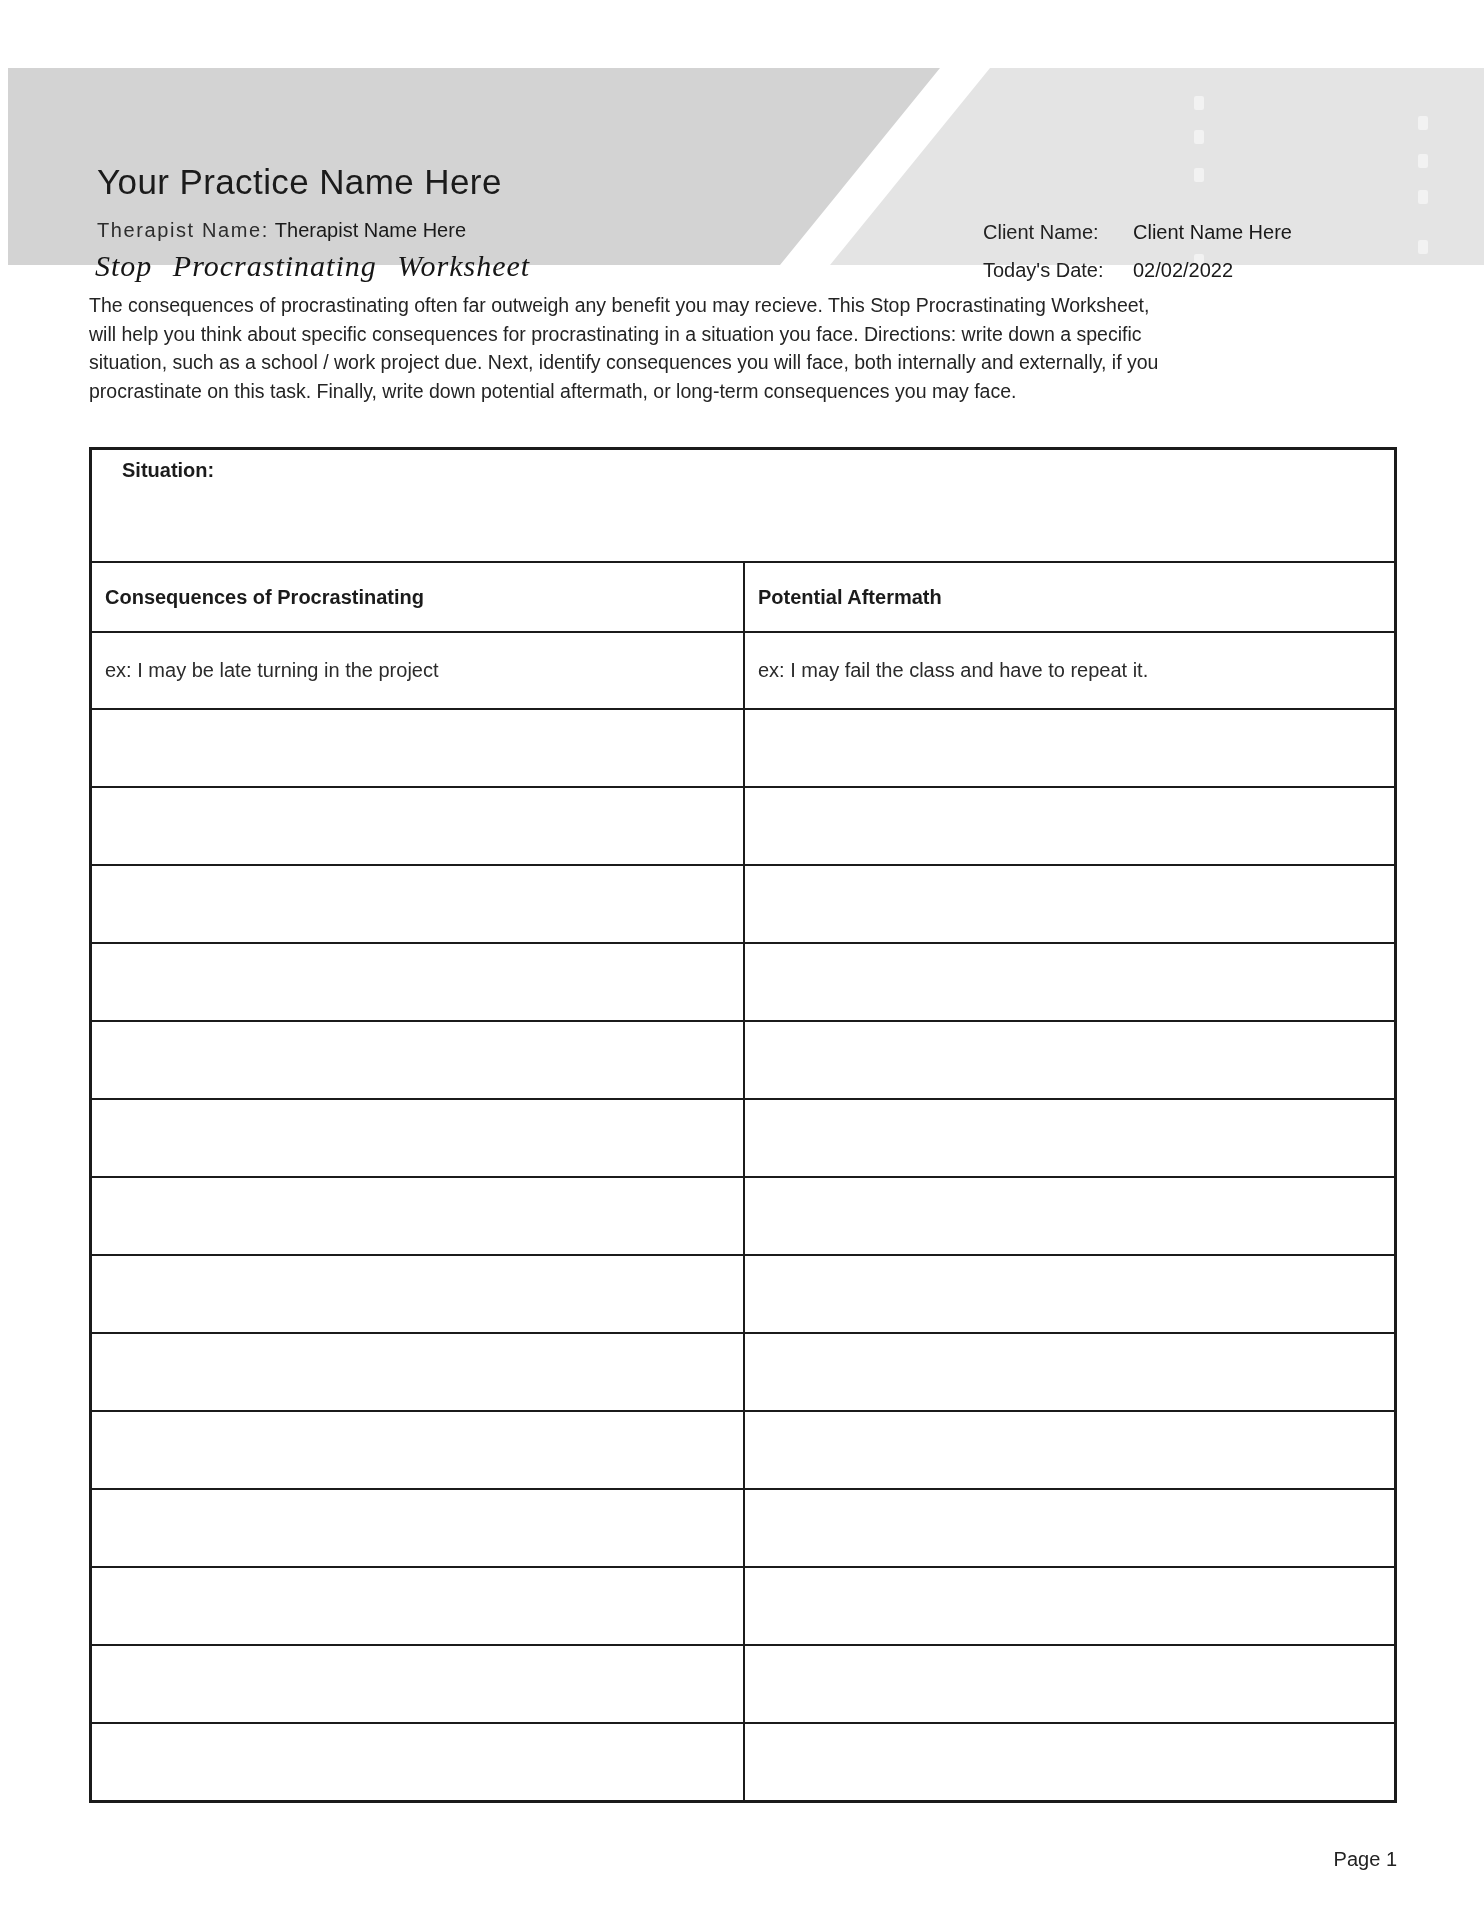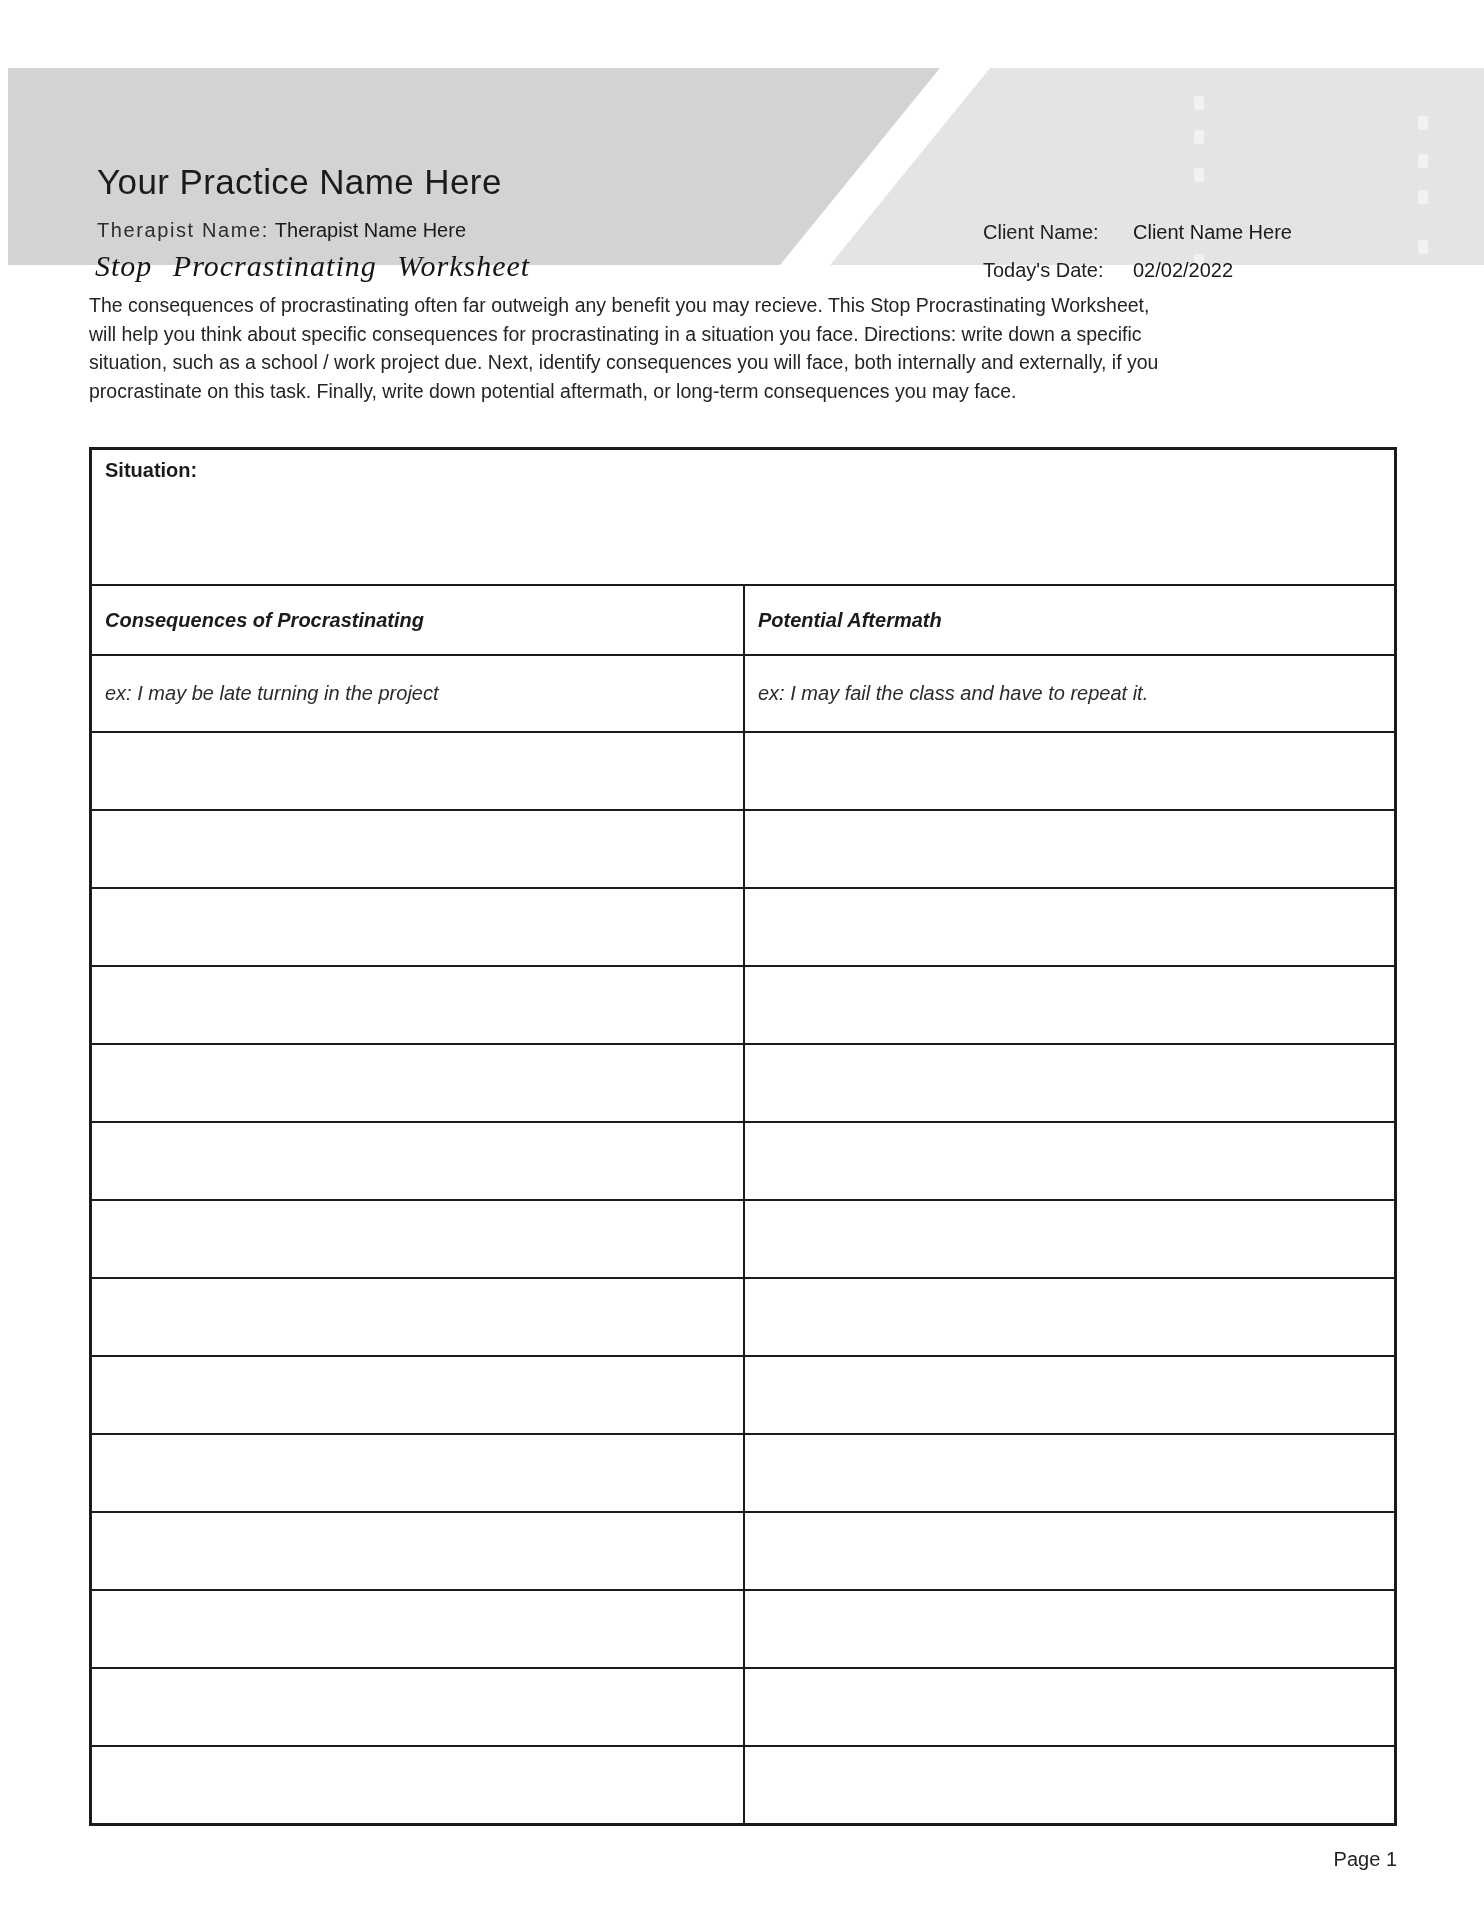"Situation:" .situation { height: 134px -> 111px; margin-left: none -> 17px }
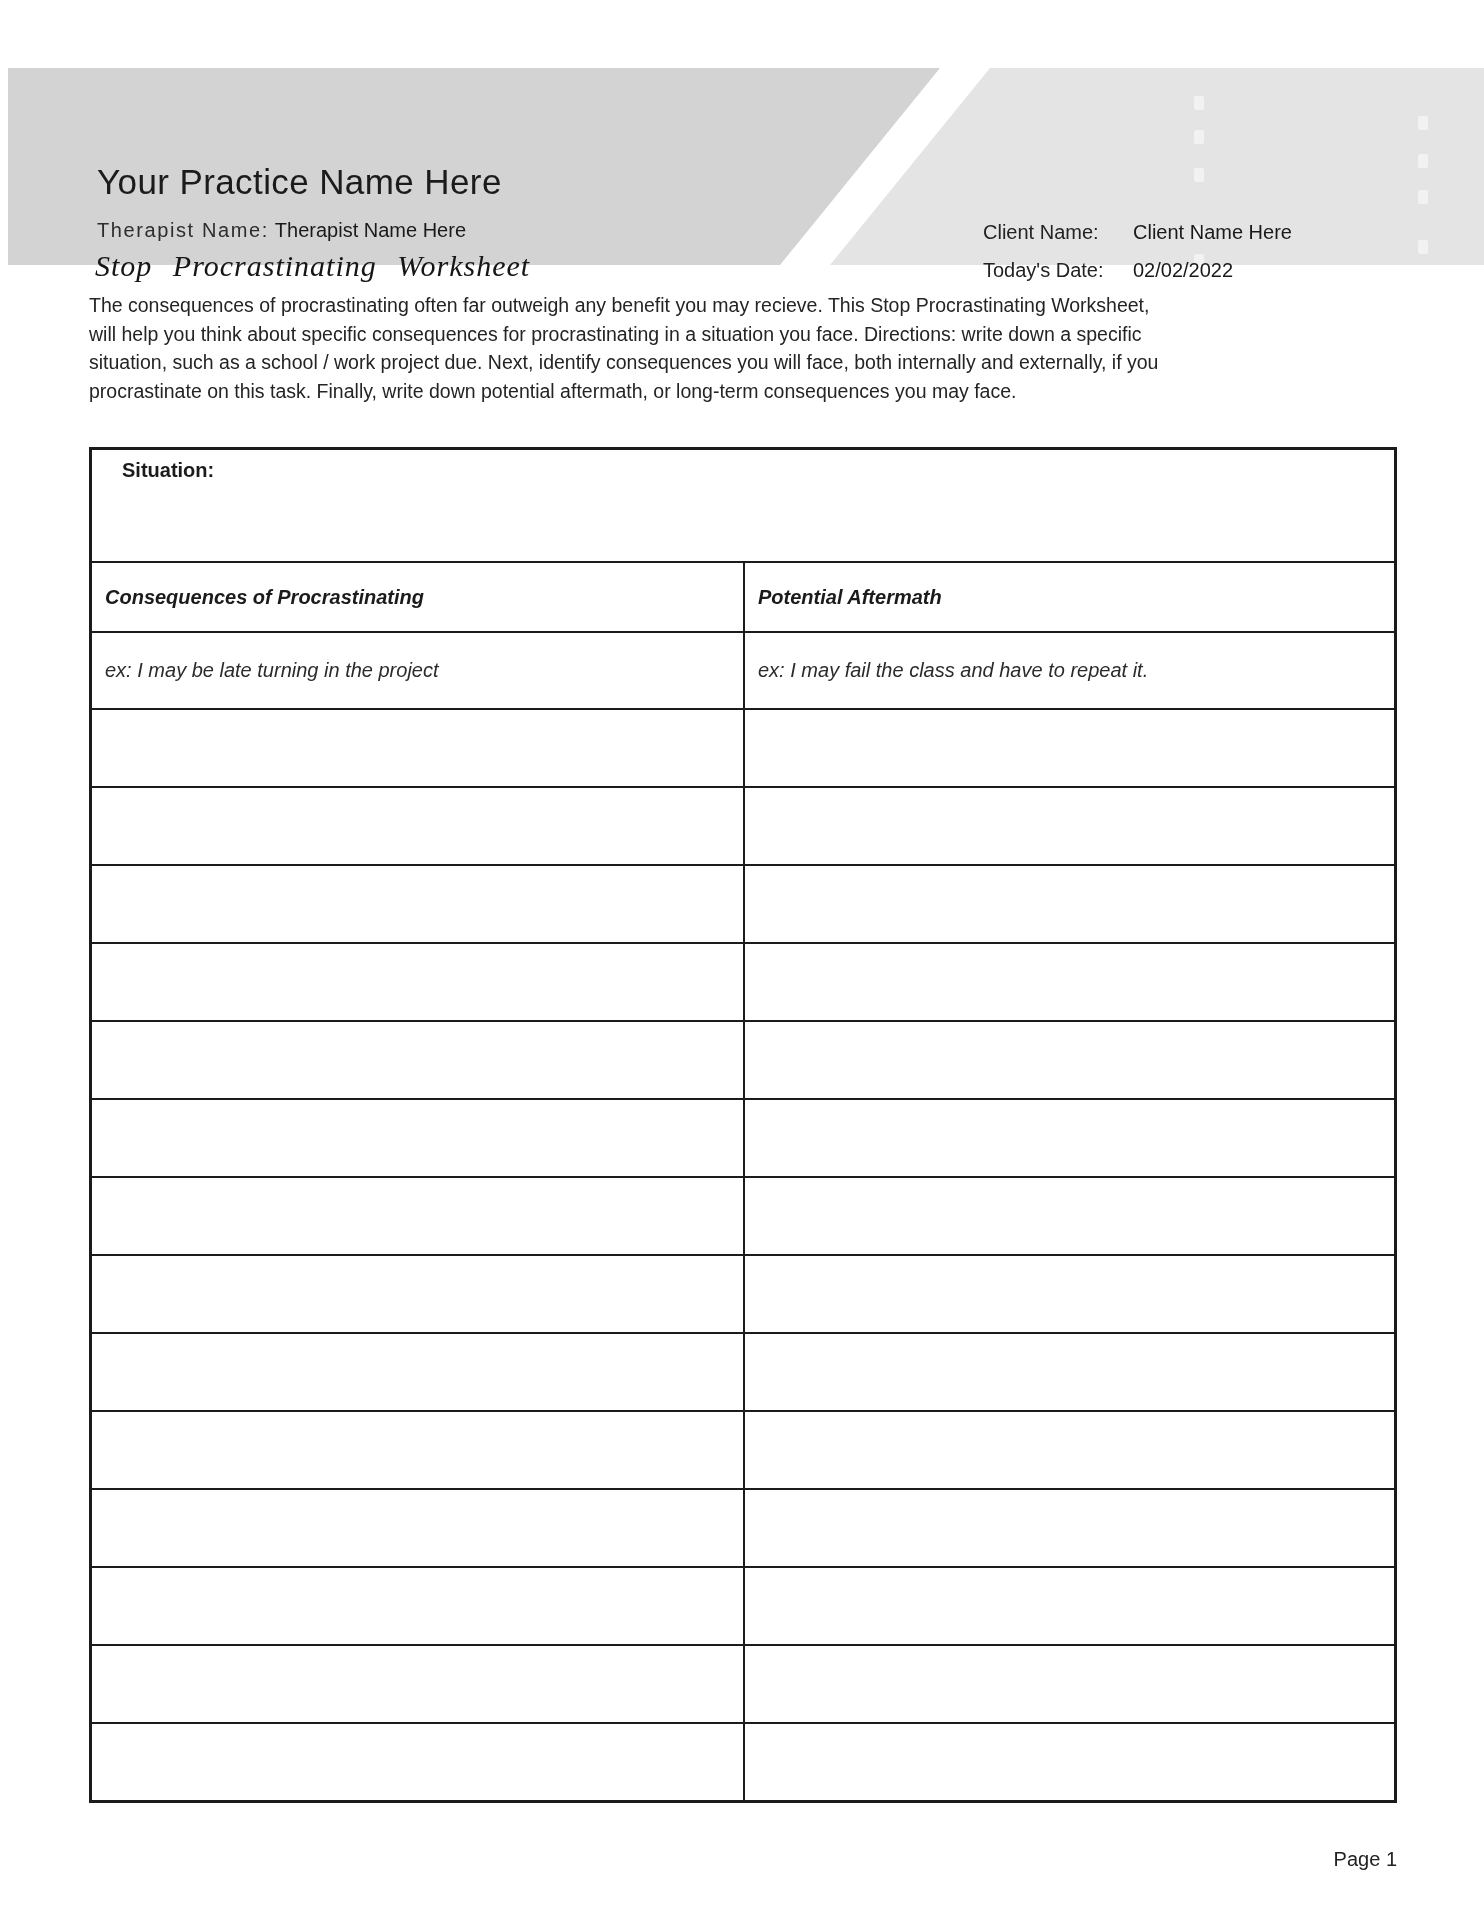"Consequences of Procrastinating" .trow .cell { font-style: italic -> none }
